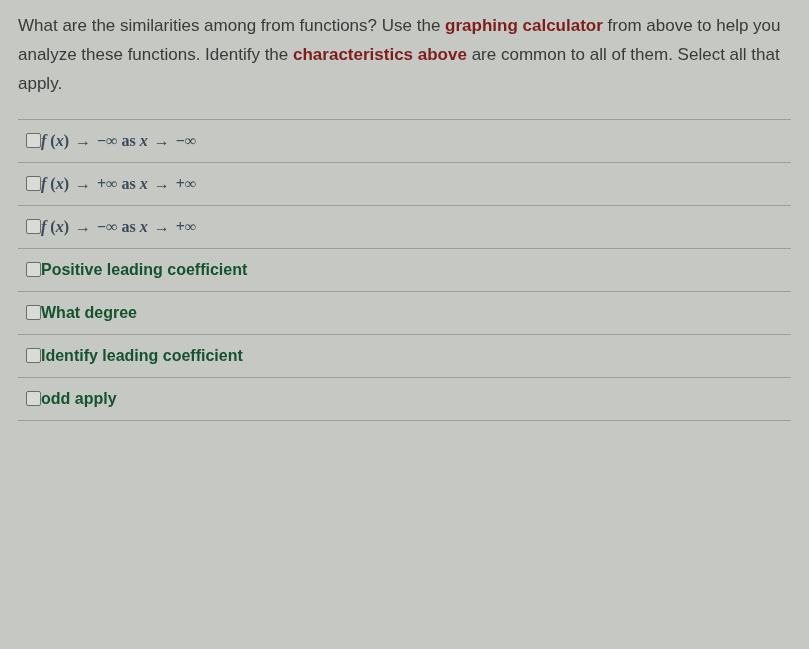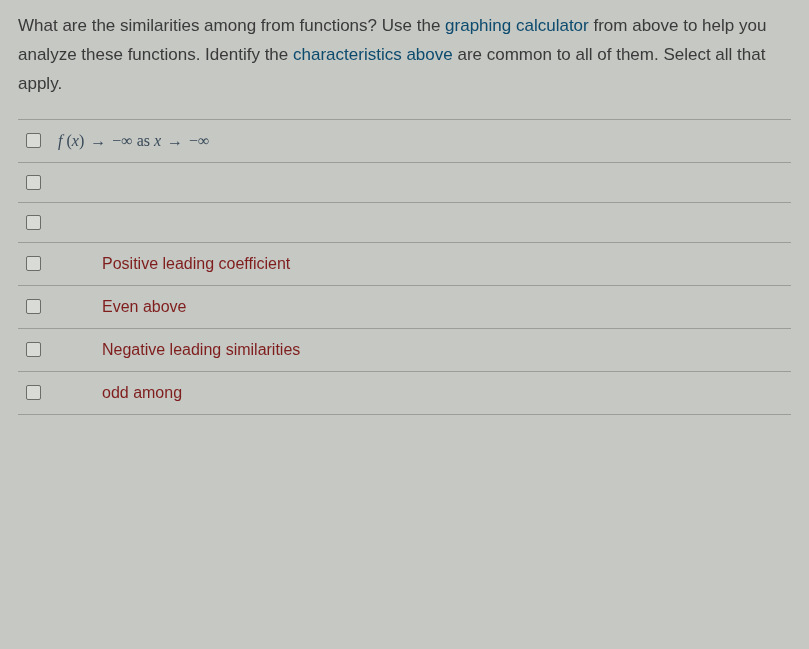"graphing calculator" .question-text .link { color: #0c4a6e -> #7f1d1d; font-weight: none -> bold }
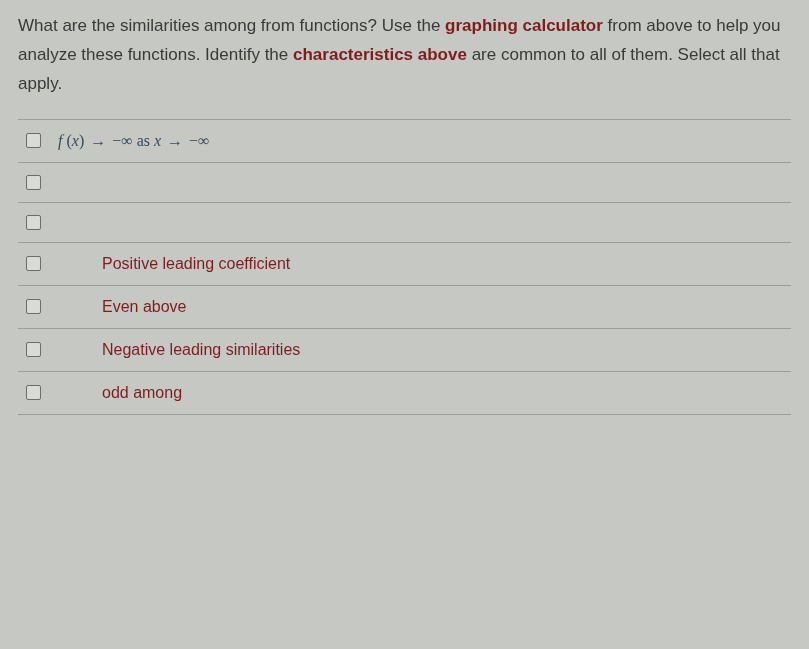"f (x) → −∞ as" .option-row { font-weight: none -> bold; gap: 17px -> 0 }
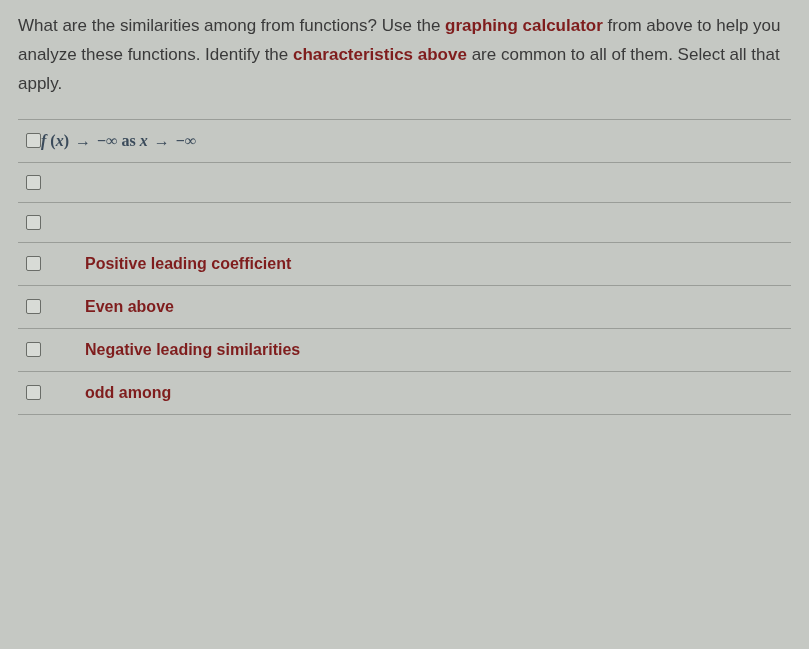"f (x) → +∞ as" div.option-label { html: none -> <div> <span>f</span><span> (</span><span>x</span><span>) </span><span>→</span> <span>+∞</span><span>as</span><span>x</span> <span>→</span> <span>+∞</span> </div> }
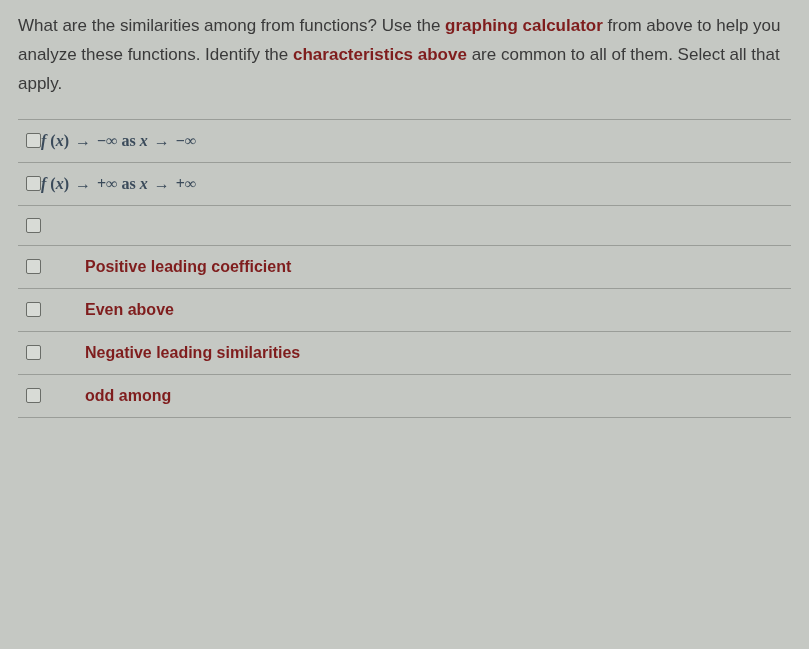"f (x) → −∞ as x → +∞" div.option-label { html: none -> <div> <span>f</span><span> (</span><span>x</span><span>) </span><span>→</span> <span>−∞</span><span>as</span><span>x</span> <span>→</span> <span>+∞</span> </div> }
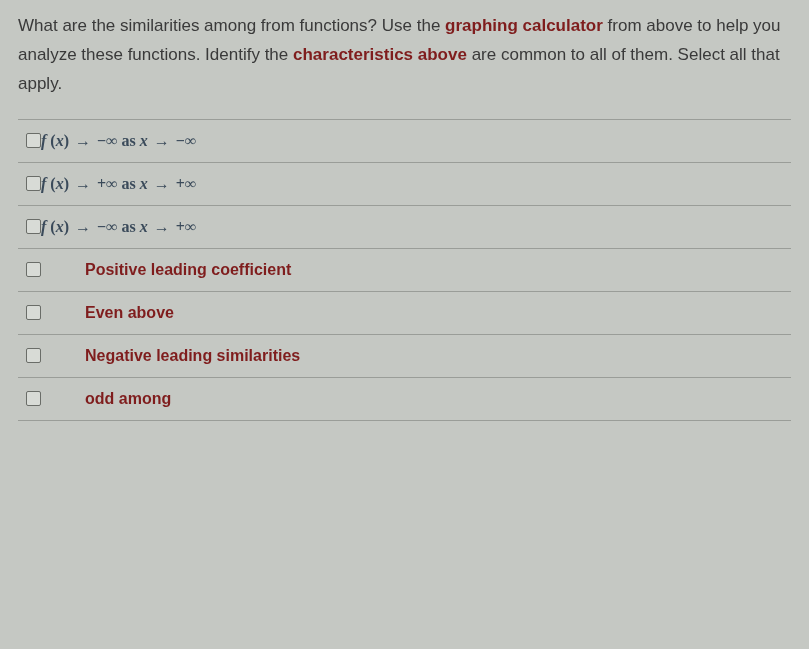"Positive leading coefficient" .option-label.plain { color: #7f1d1d -> #14532d; margin-left: 44px -> none }
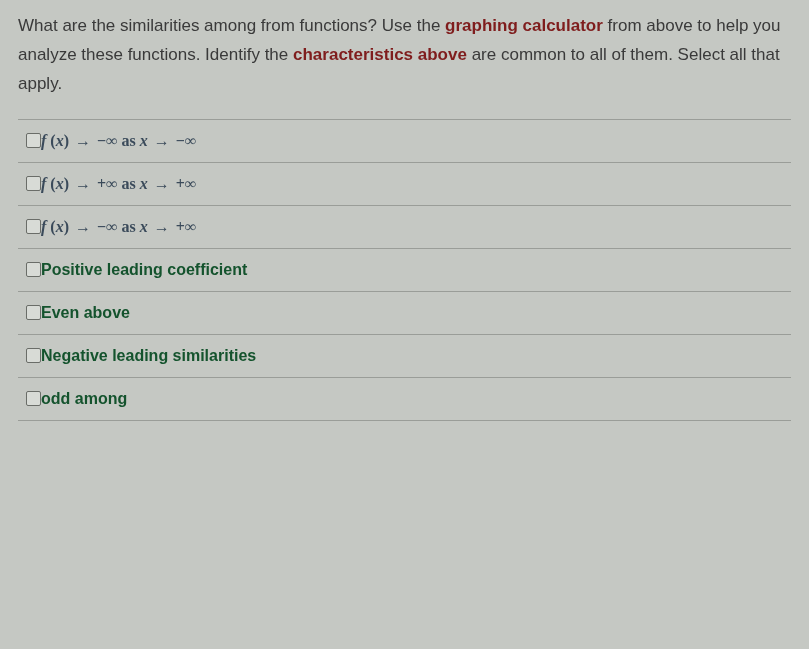"Even above" div.option-label { text: Even above -> What degree }
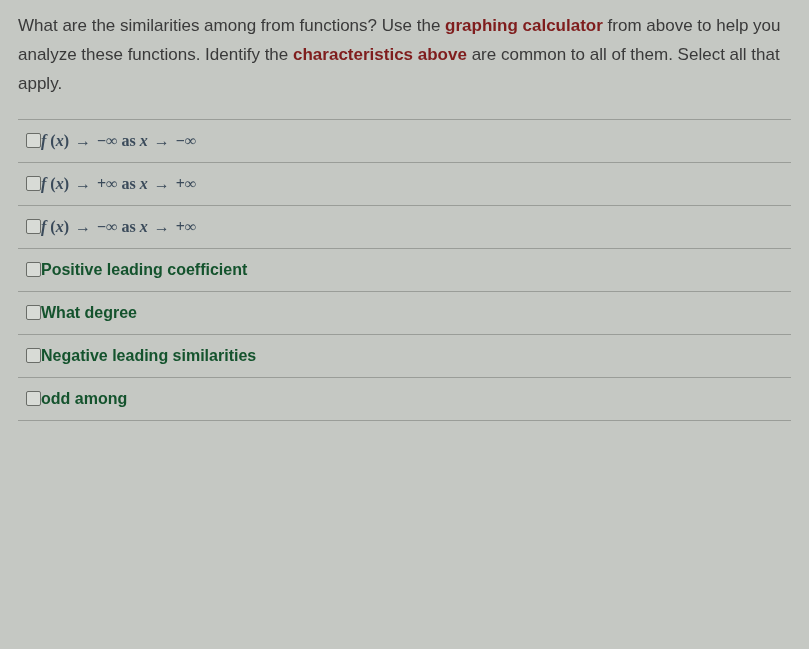"Negative leading similarities" div.option-label { text: Negative leading similarities -> Identify leading coefficient }
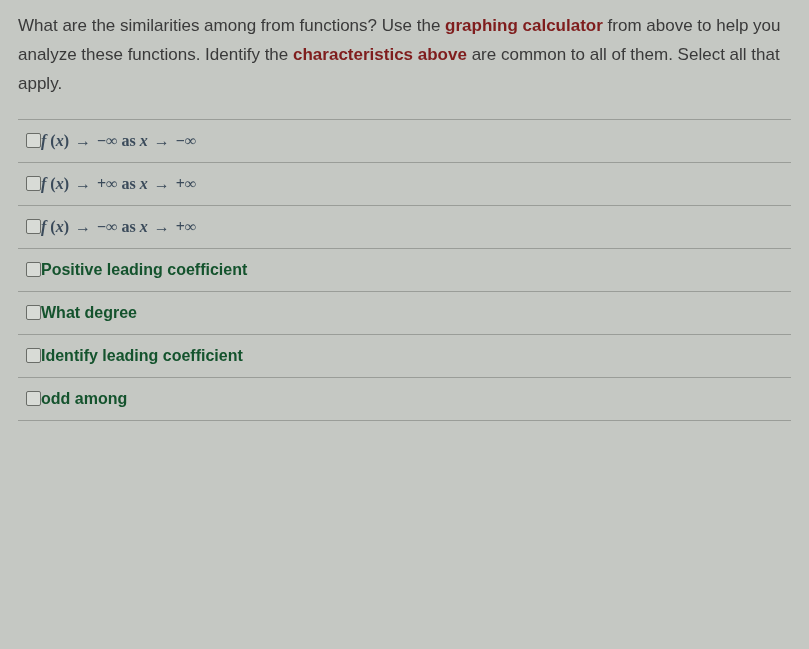"odd among" div.option-label { text: among -> apply }
